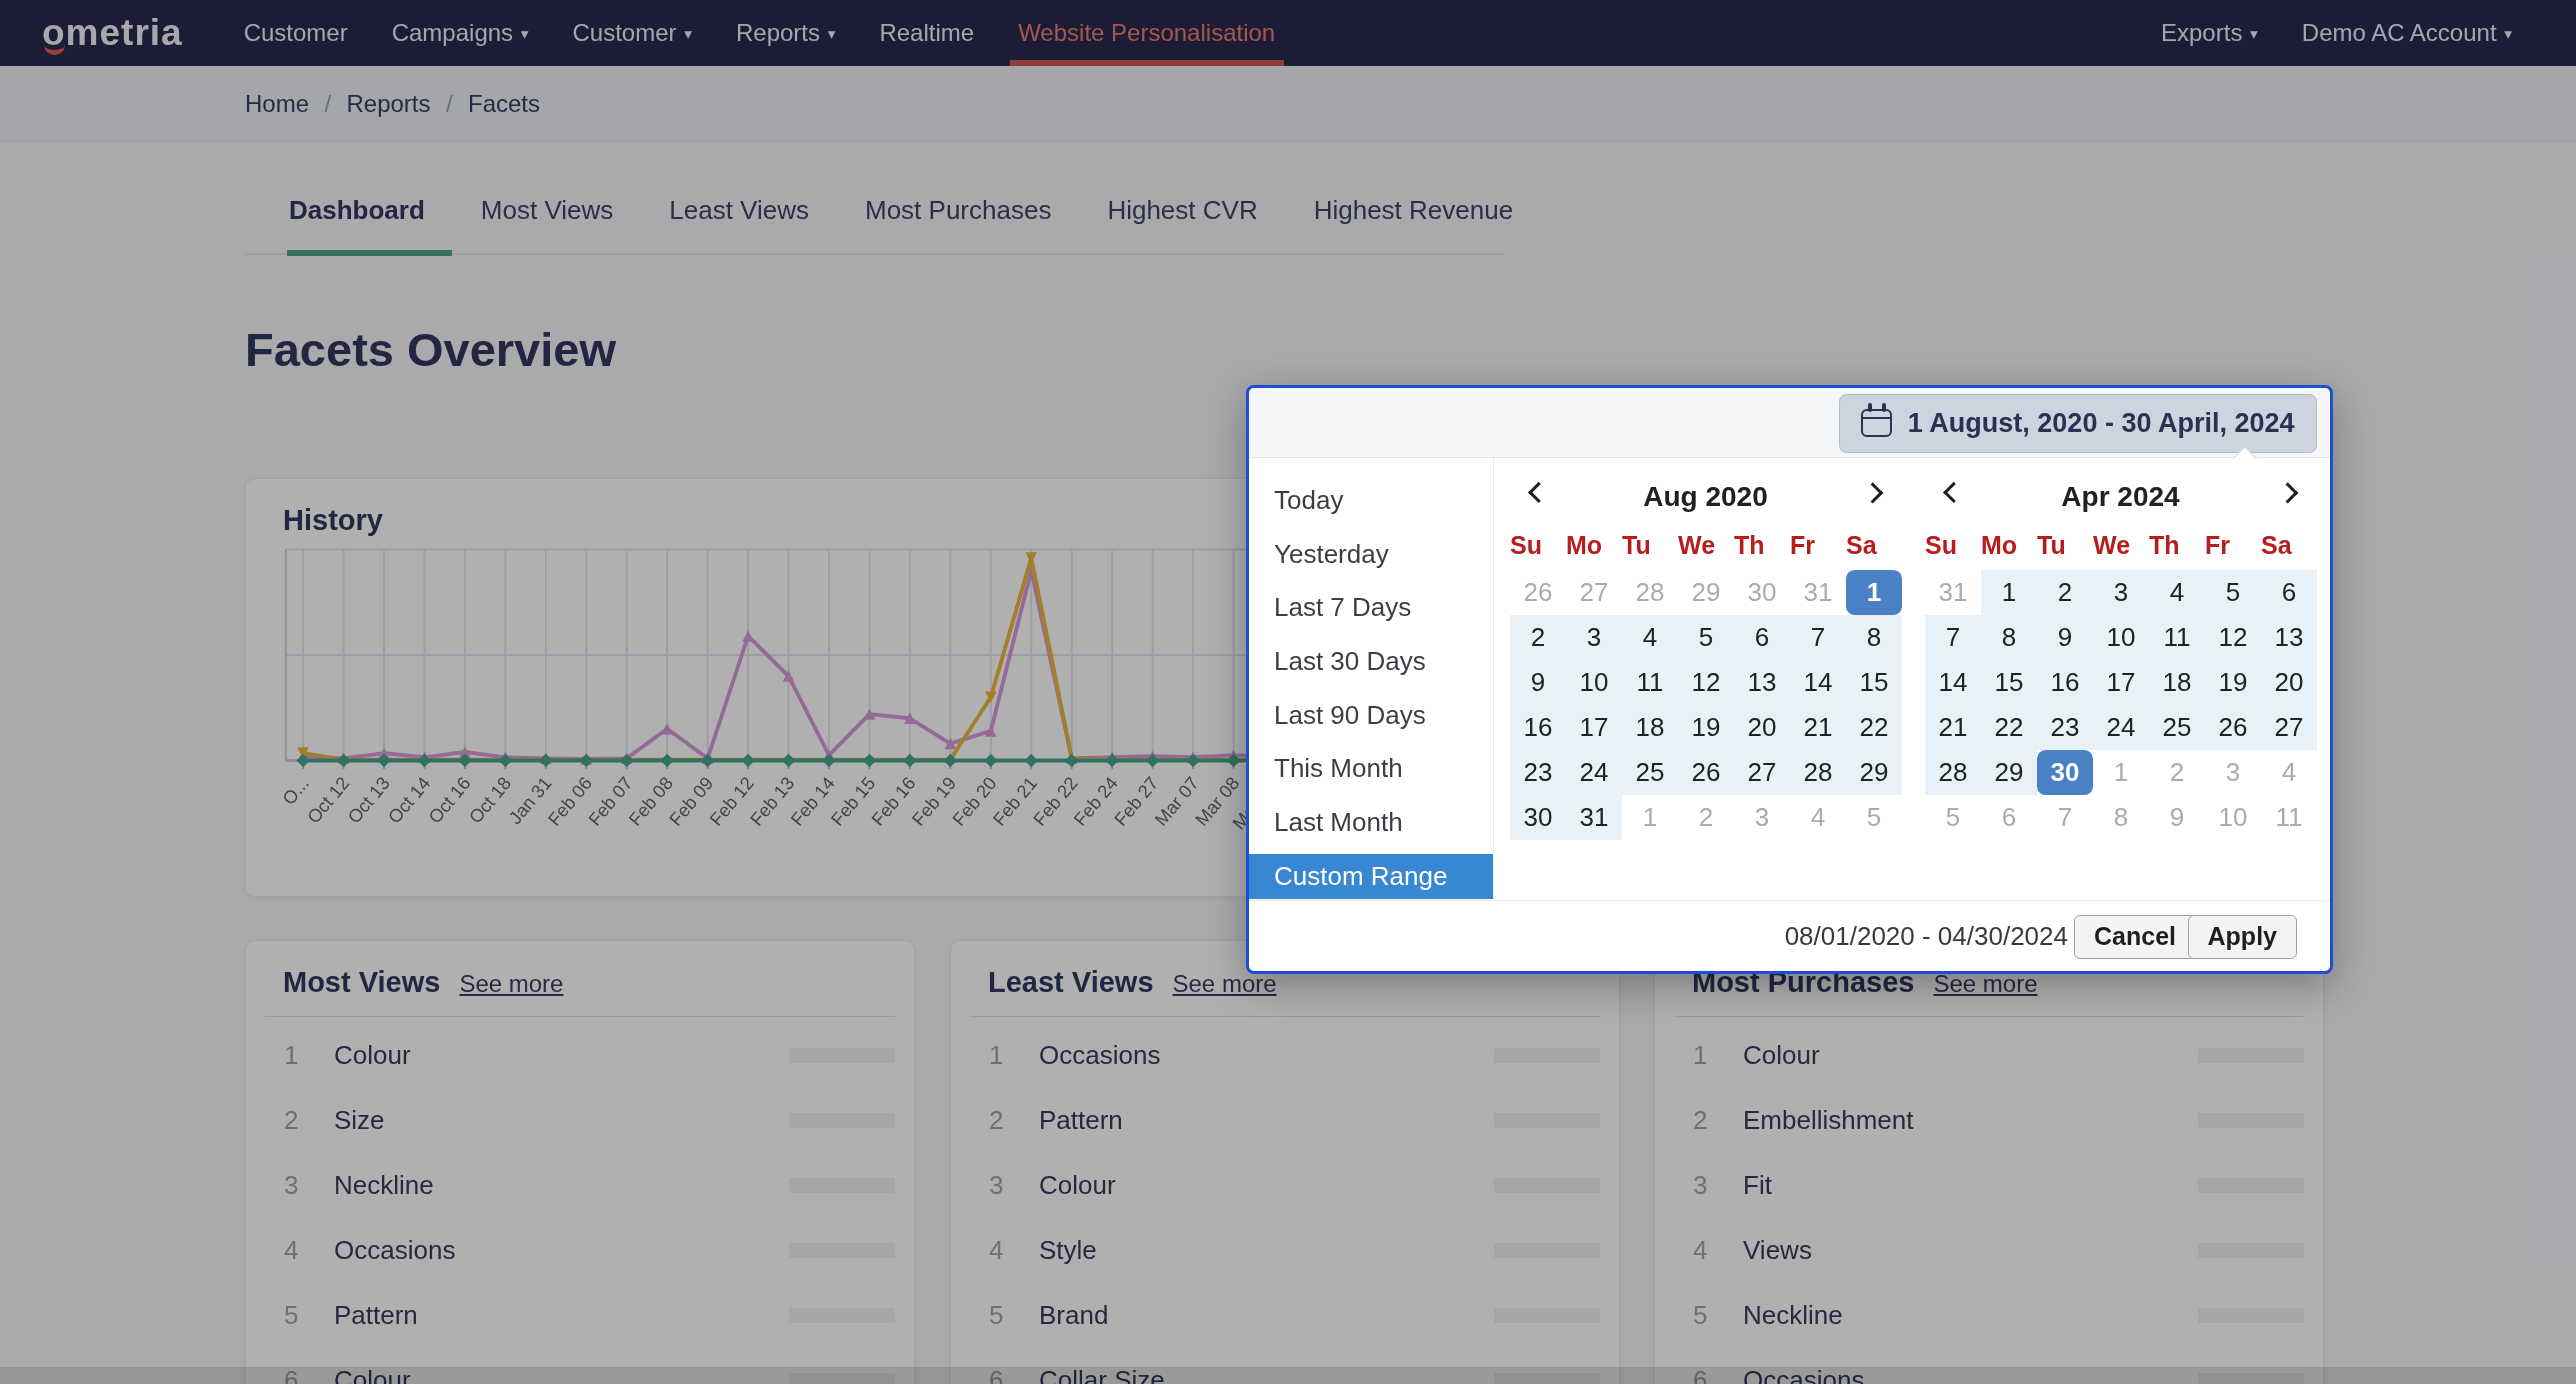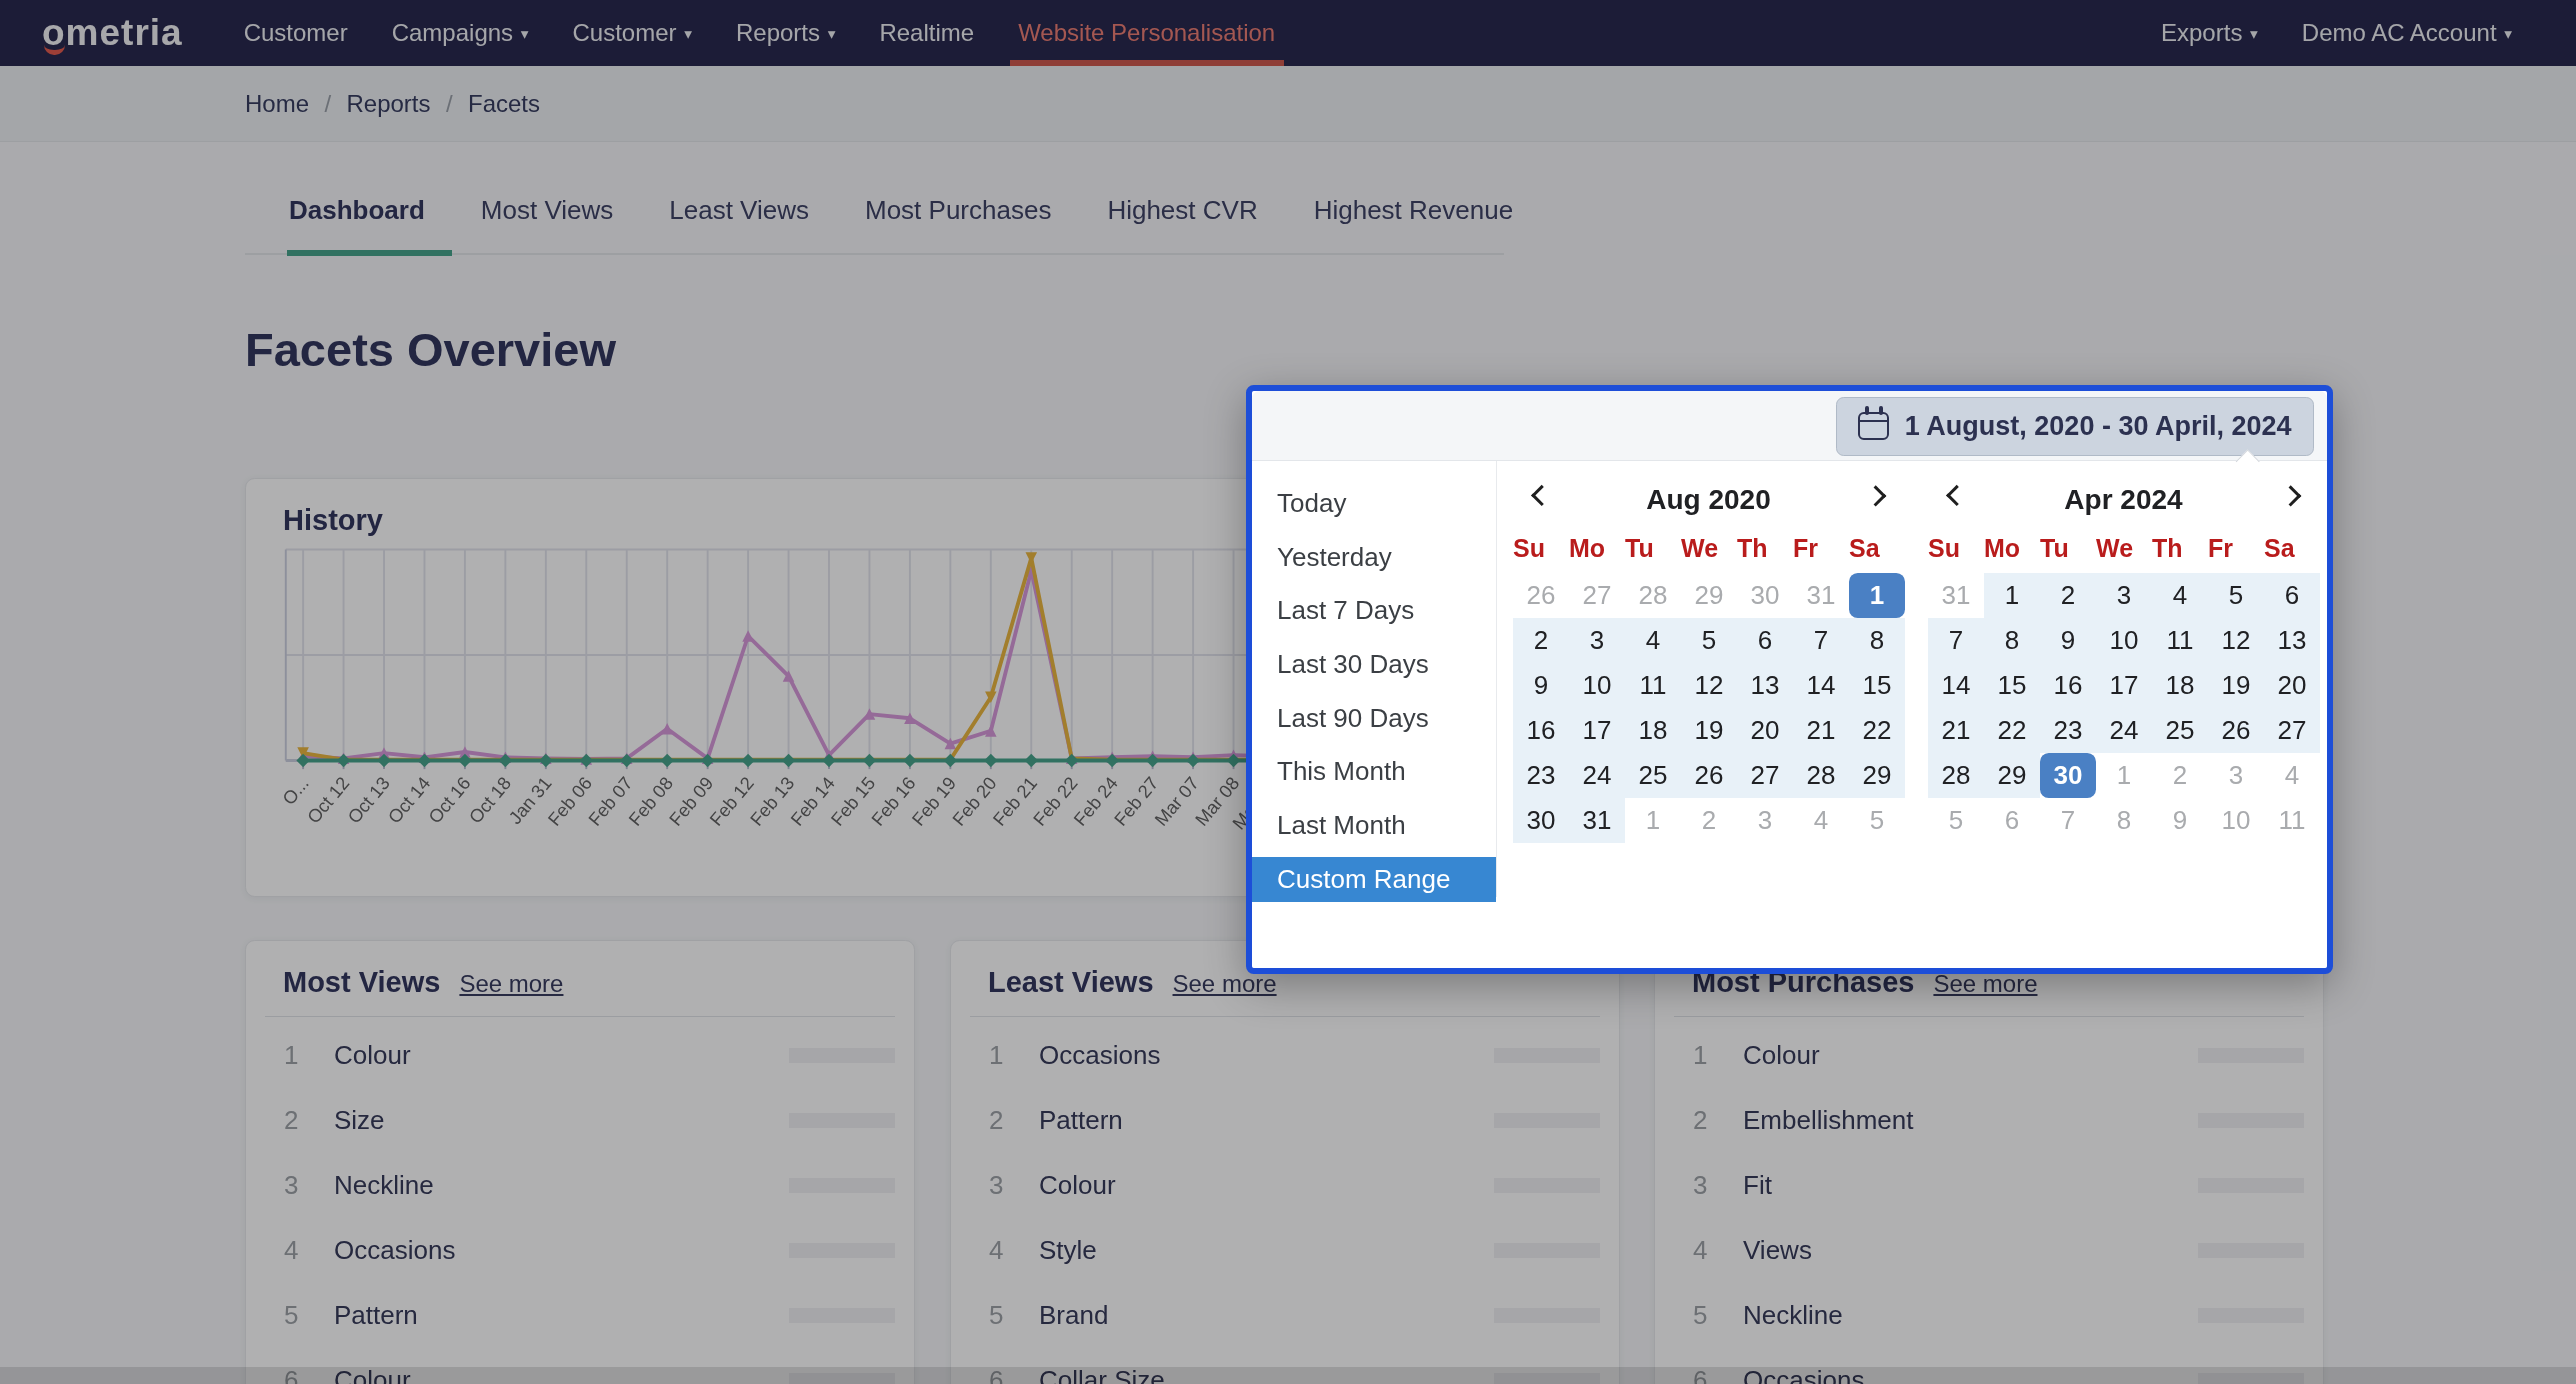"1 August, 2020 - 30" .picker { border: 6px solid #1d4ed8 -> 3px solid #1d4ed8 }
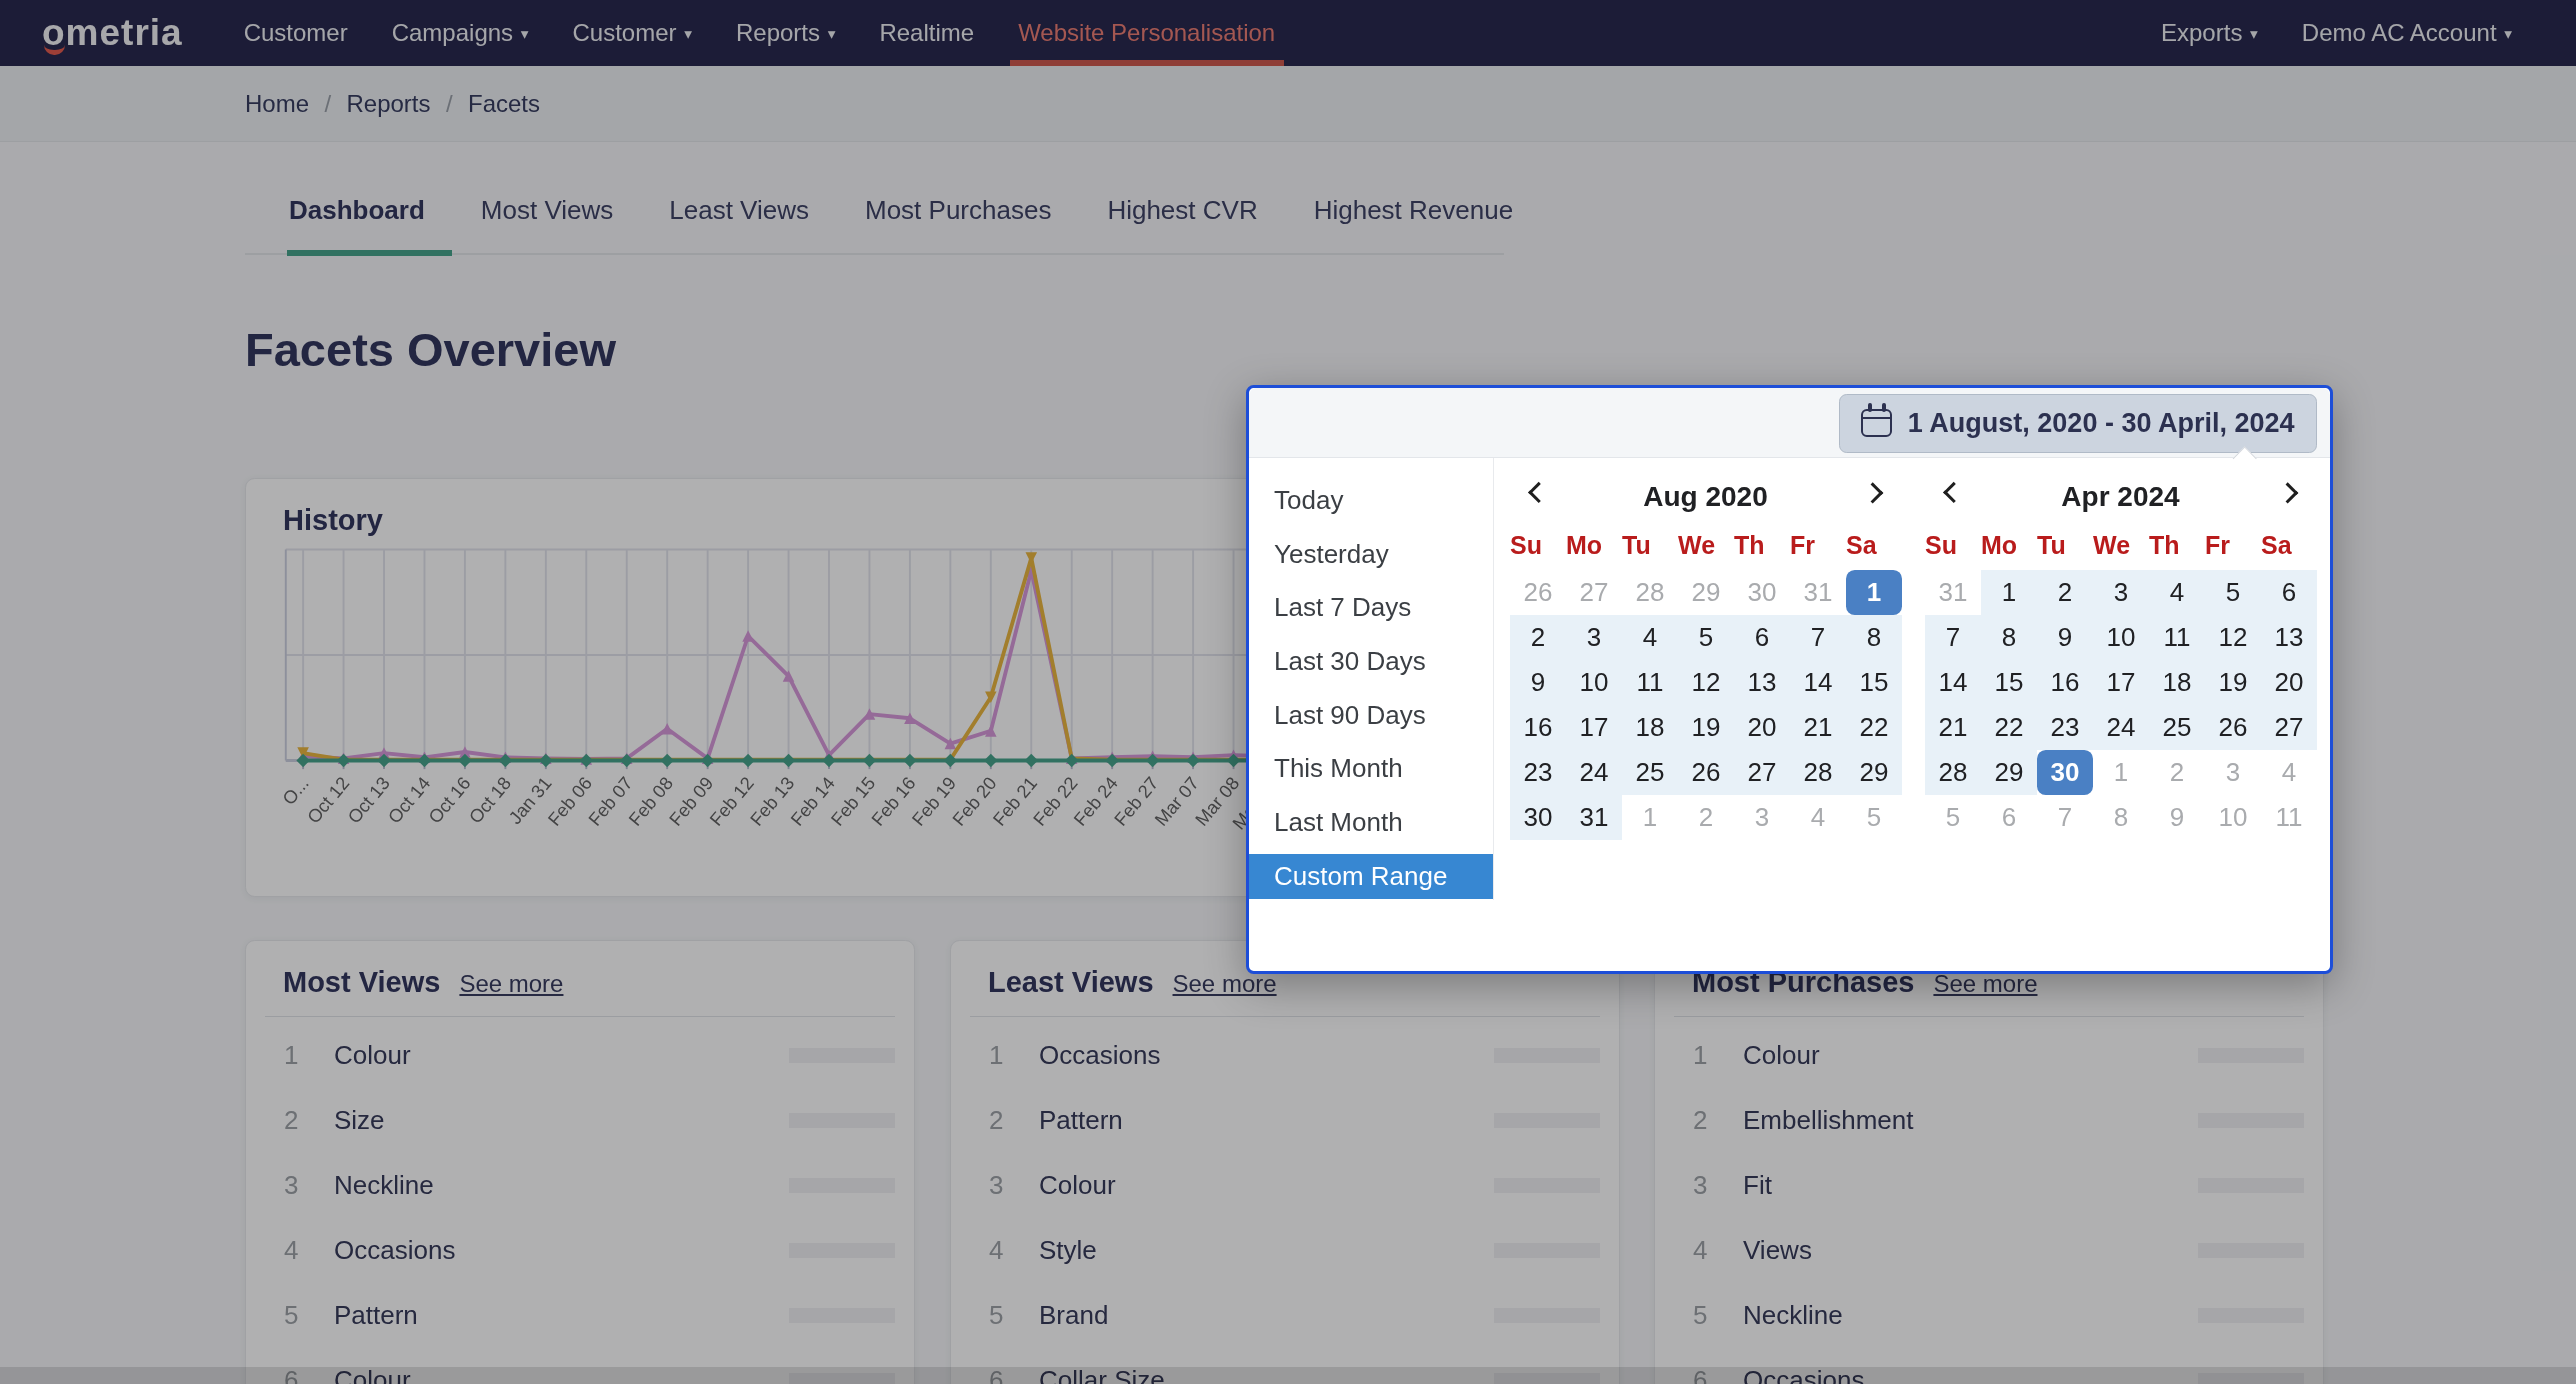"08/01/2020 - 04/30/2024" div.picker-foot { html: none -> <div> <span>08/01/2020 - 04/30/2024</span> <button>Cancel</button> <button>Apply</button> </div> }
